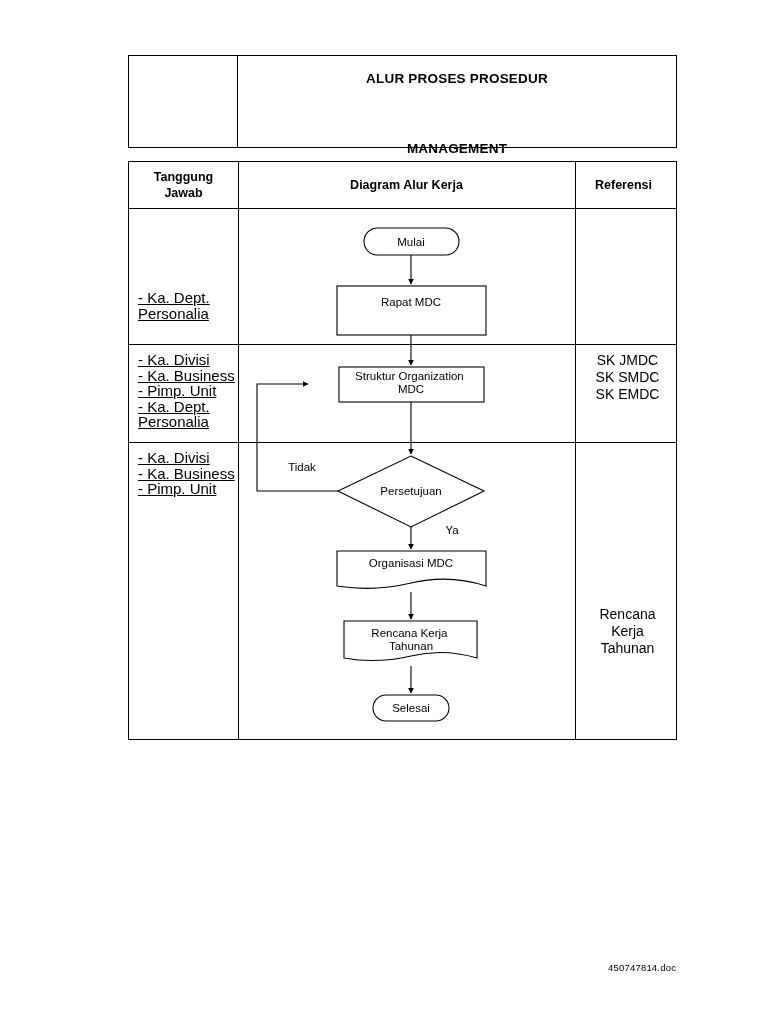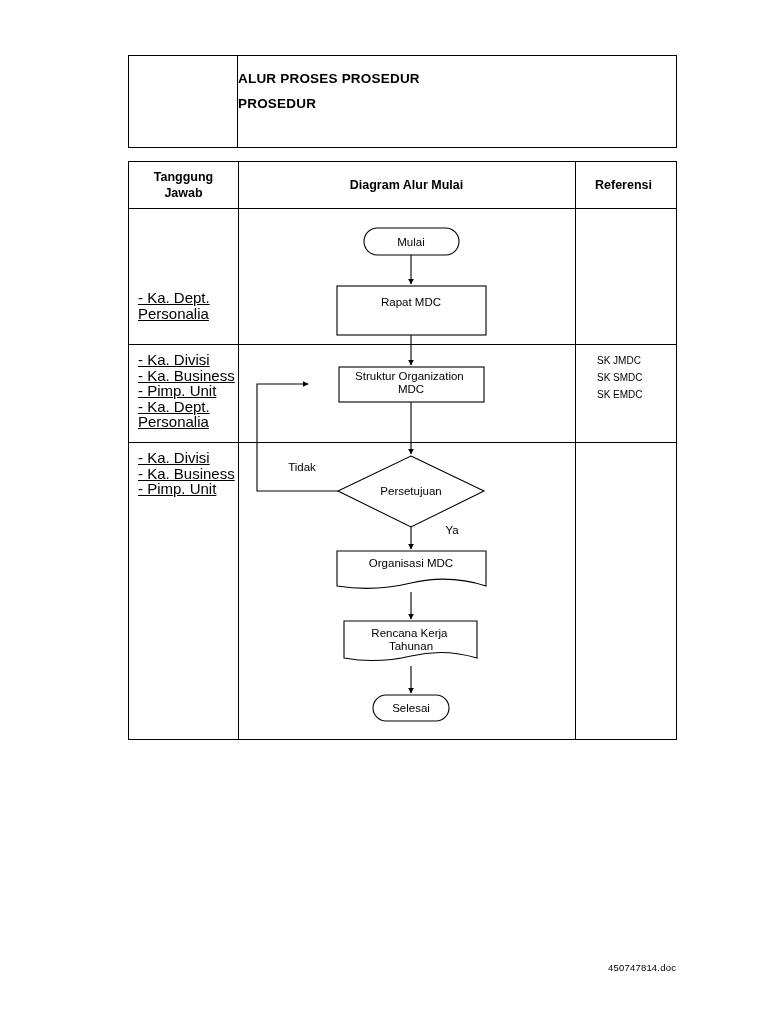"ALUR PROSES PROSEDUR" #header-title-cell { align-items: flex-start -> center; gap: none -> 45px }
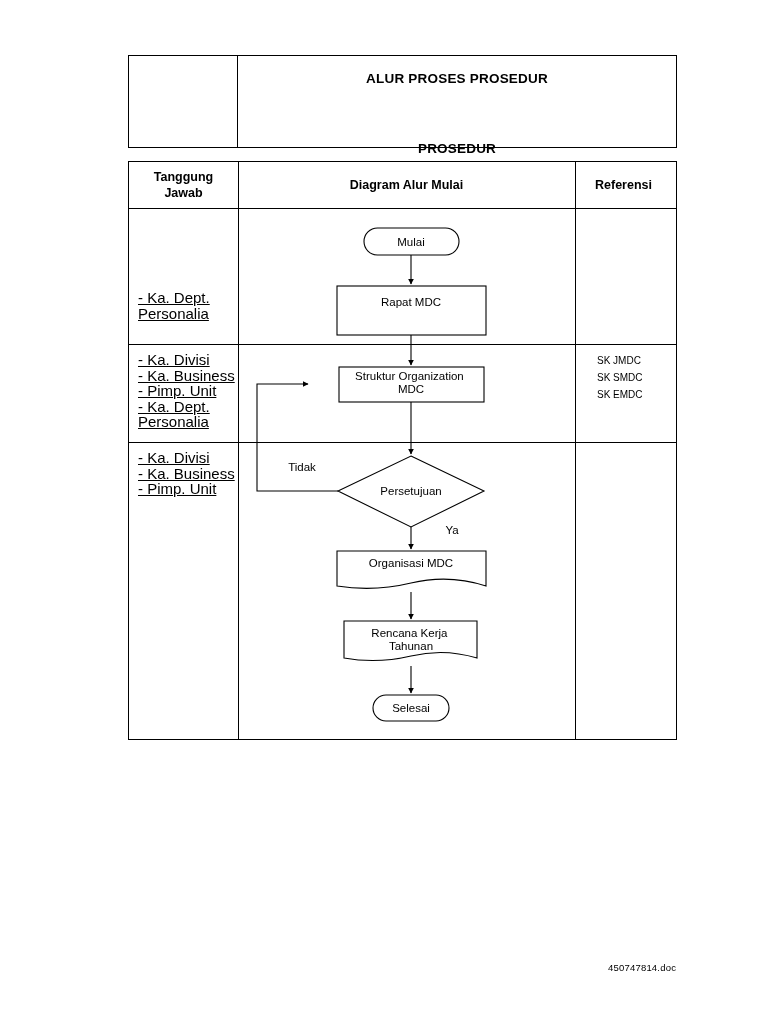"PROSEDUR" div.title-line { text: PROSEDUR -> MANAGEMENT }
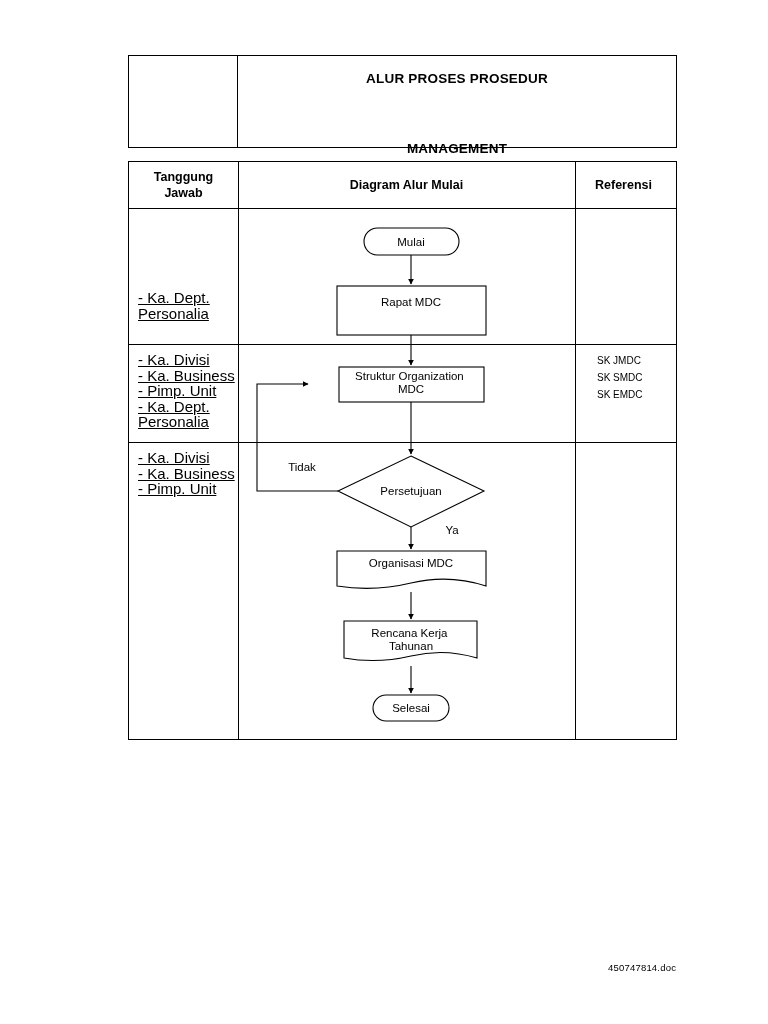"Diagram Alur Mulai" div.hdr-cell { text: Mulai -> Kerja }
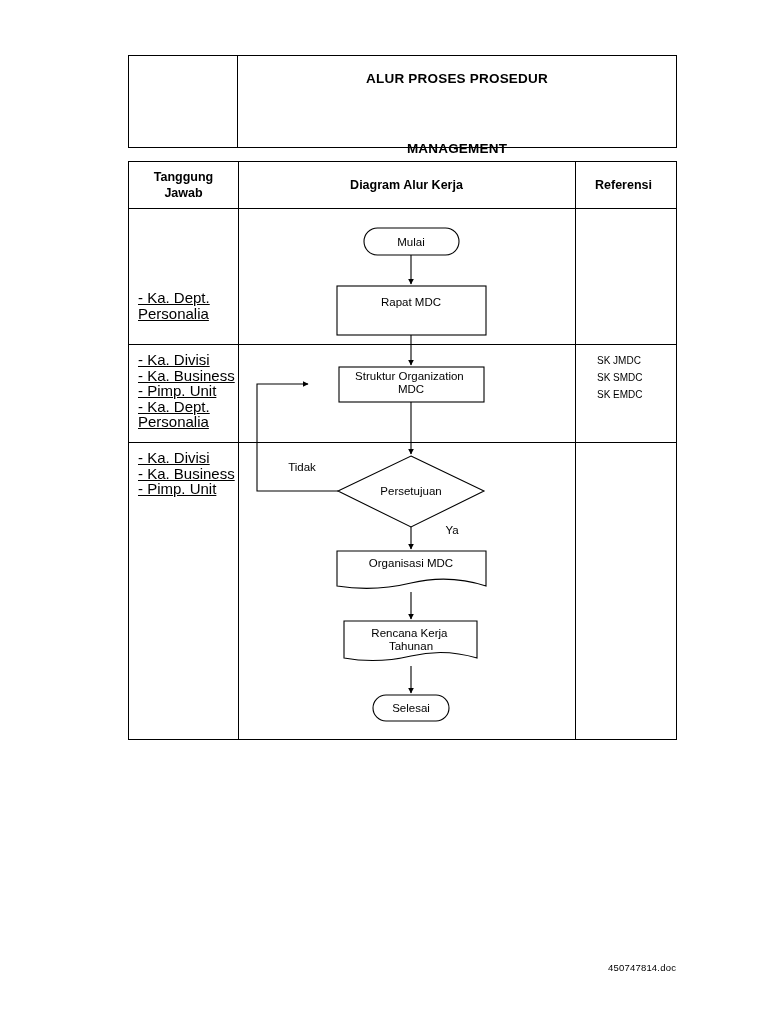"SK JMDC" .ref-cell { font-size: 10px -> 14px; left: 468px -> 451px; text-align: none -> center }
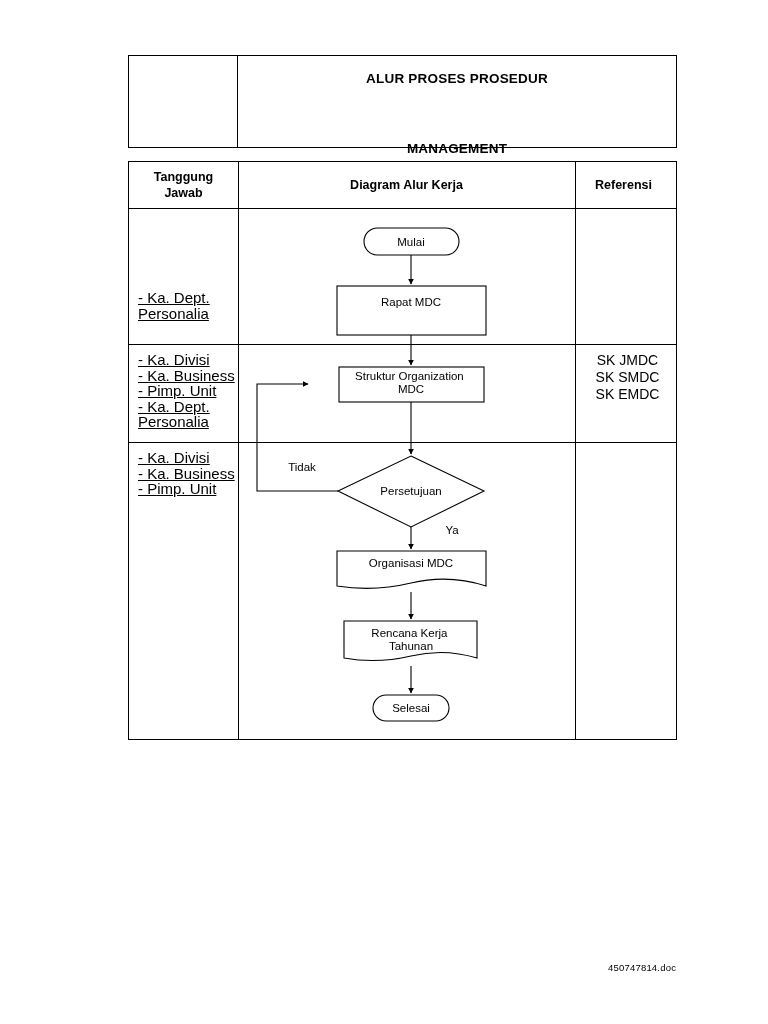"Rencana" div.ref-cell { html: none -> <div>Rencana Kerja Tahunan</div> }
